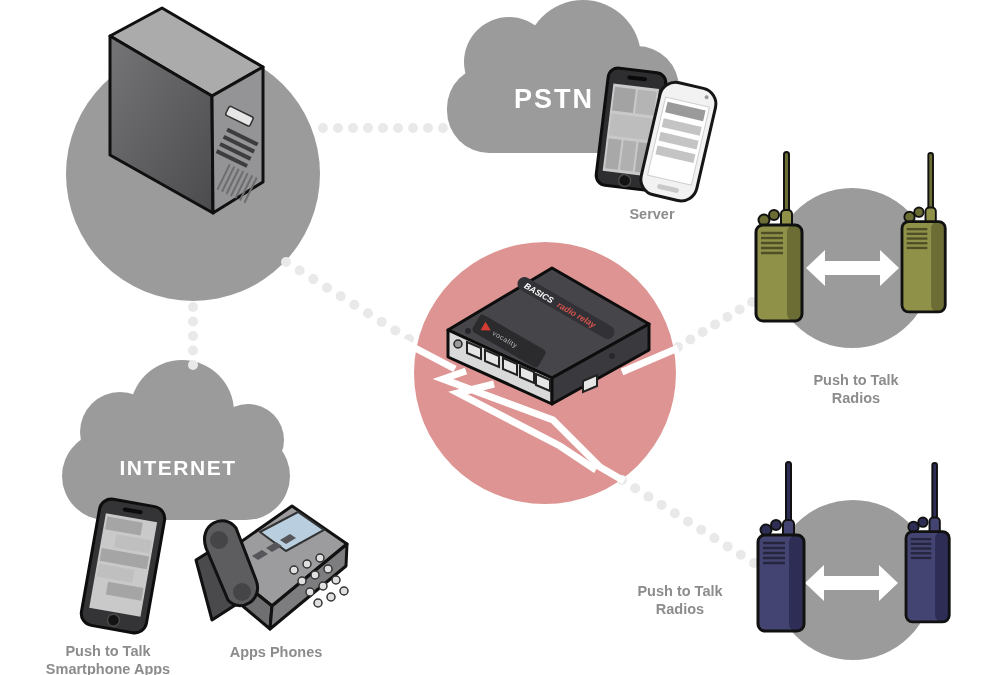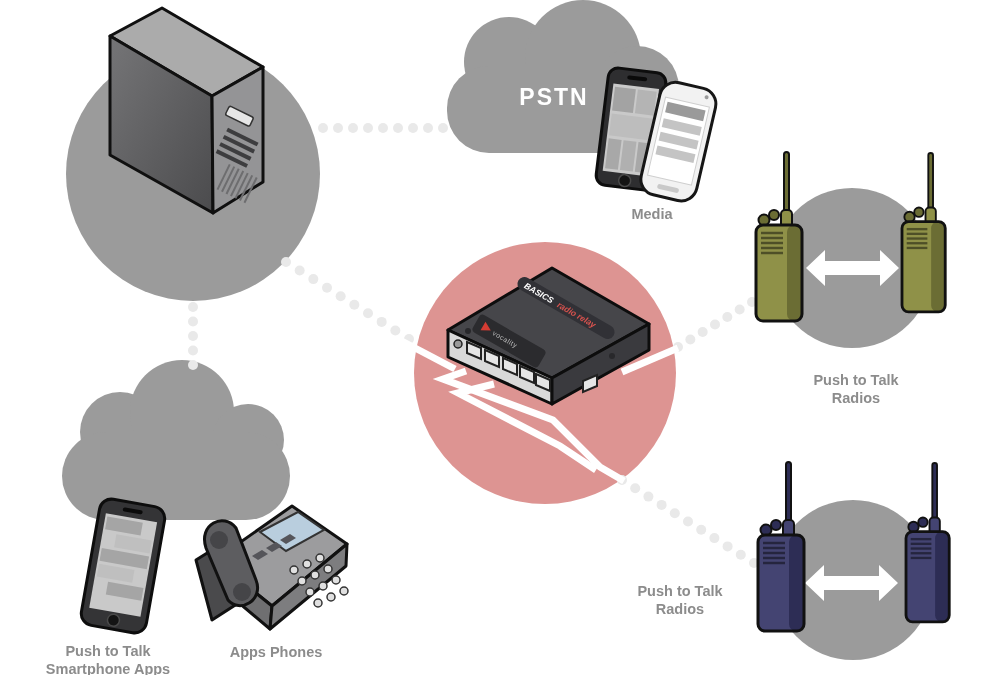"PSTN" .lbl-pstn { font-size: 23px -> 27px }
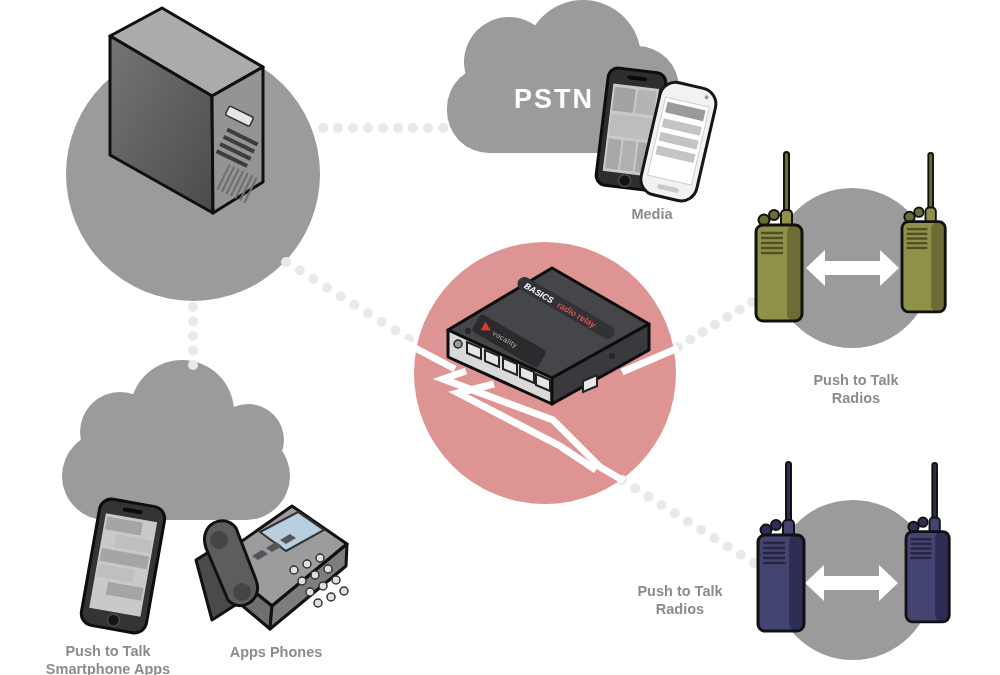"Media" div.lbl { text: Media -> Server }
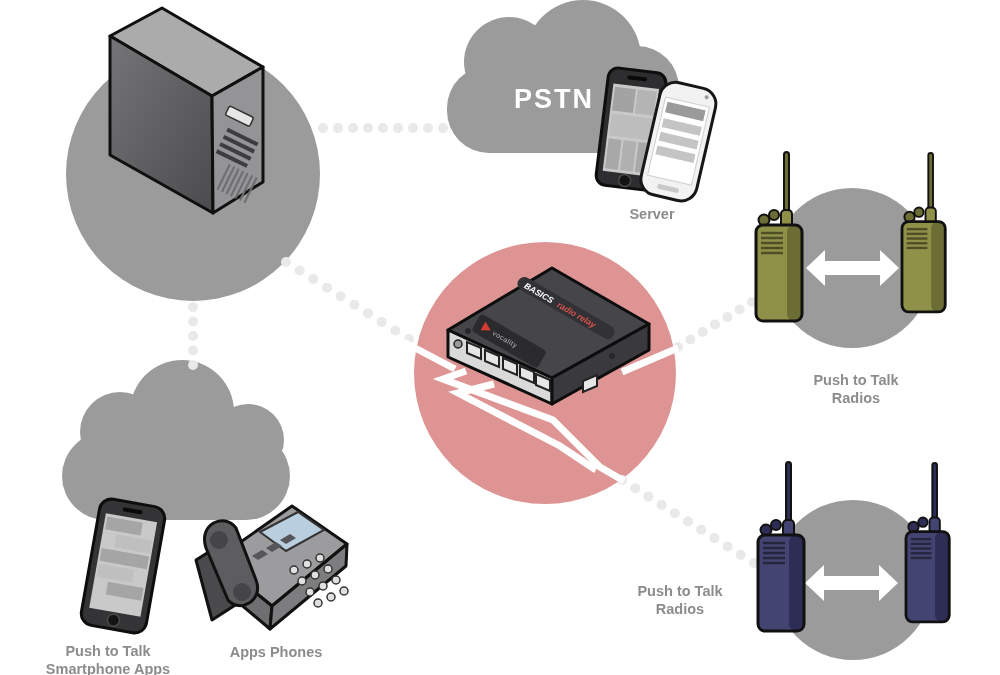"INTERNET" div.lbl { html: none -> <div>INTERNET</div> }
